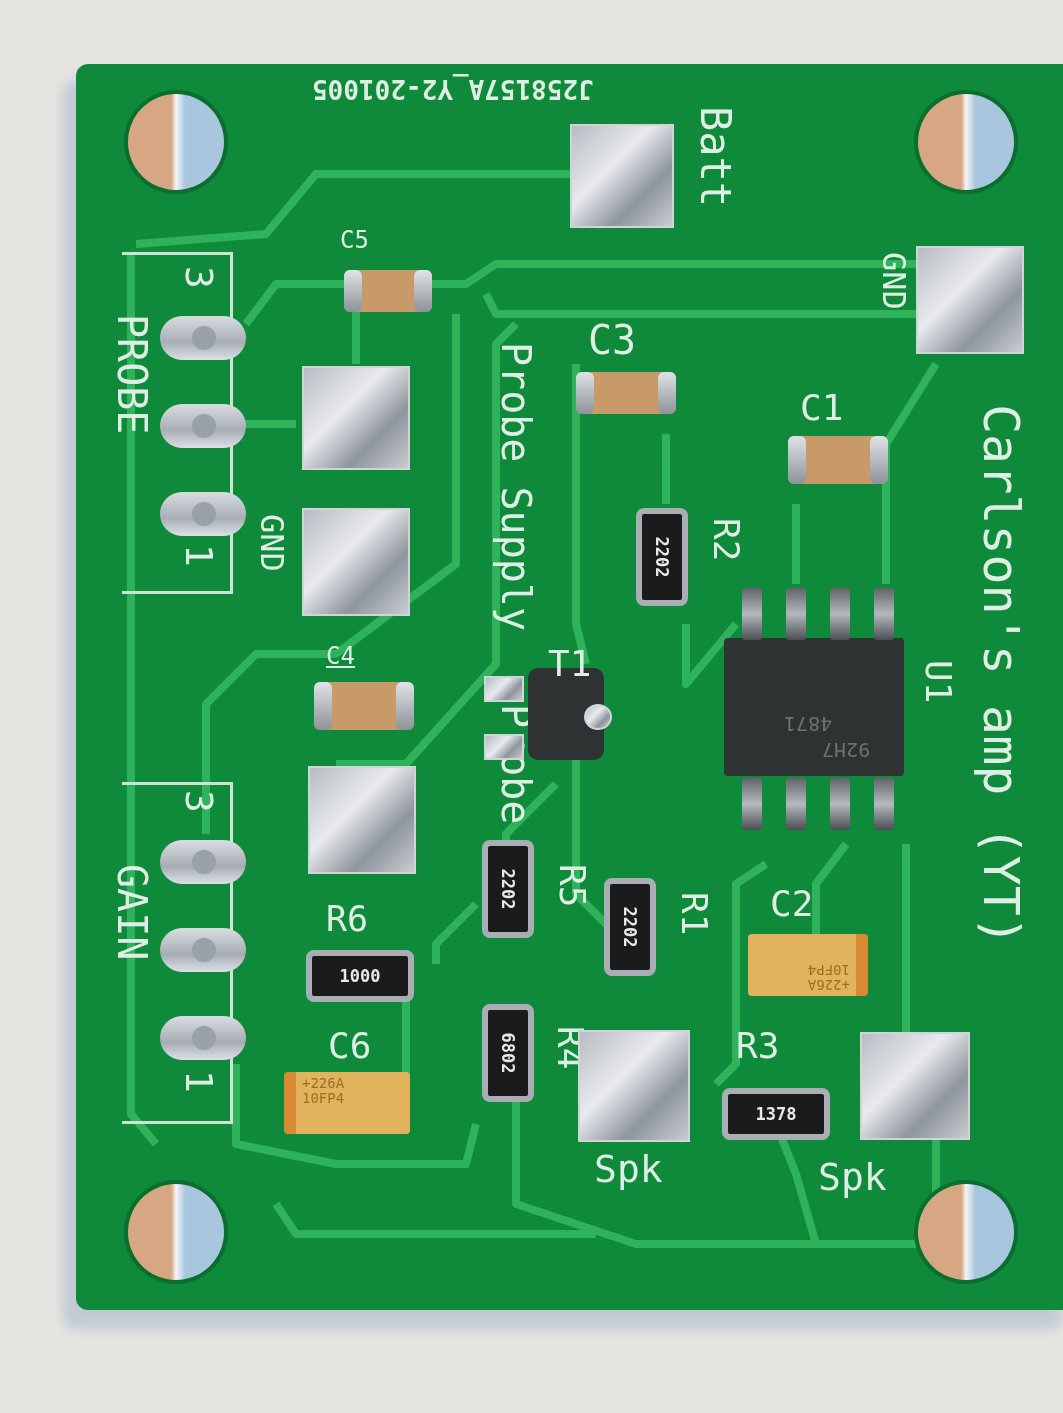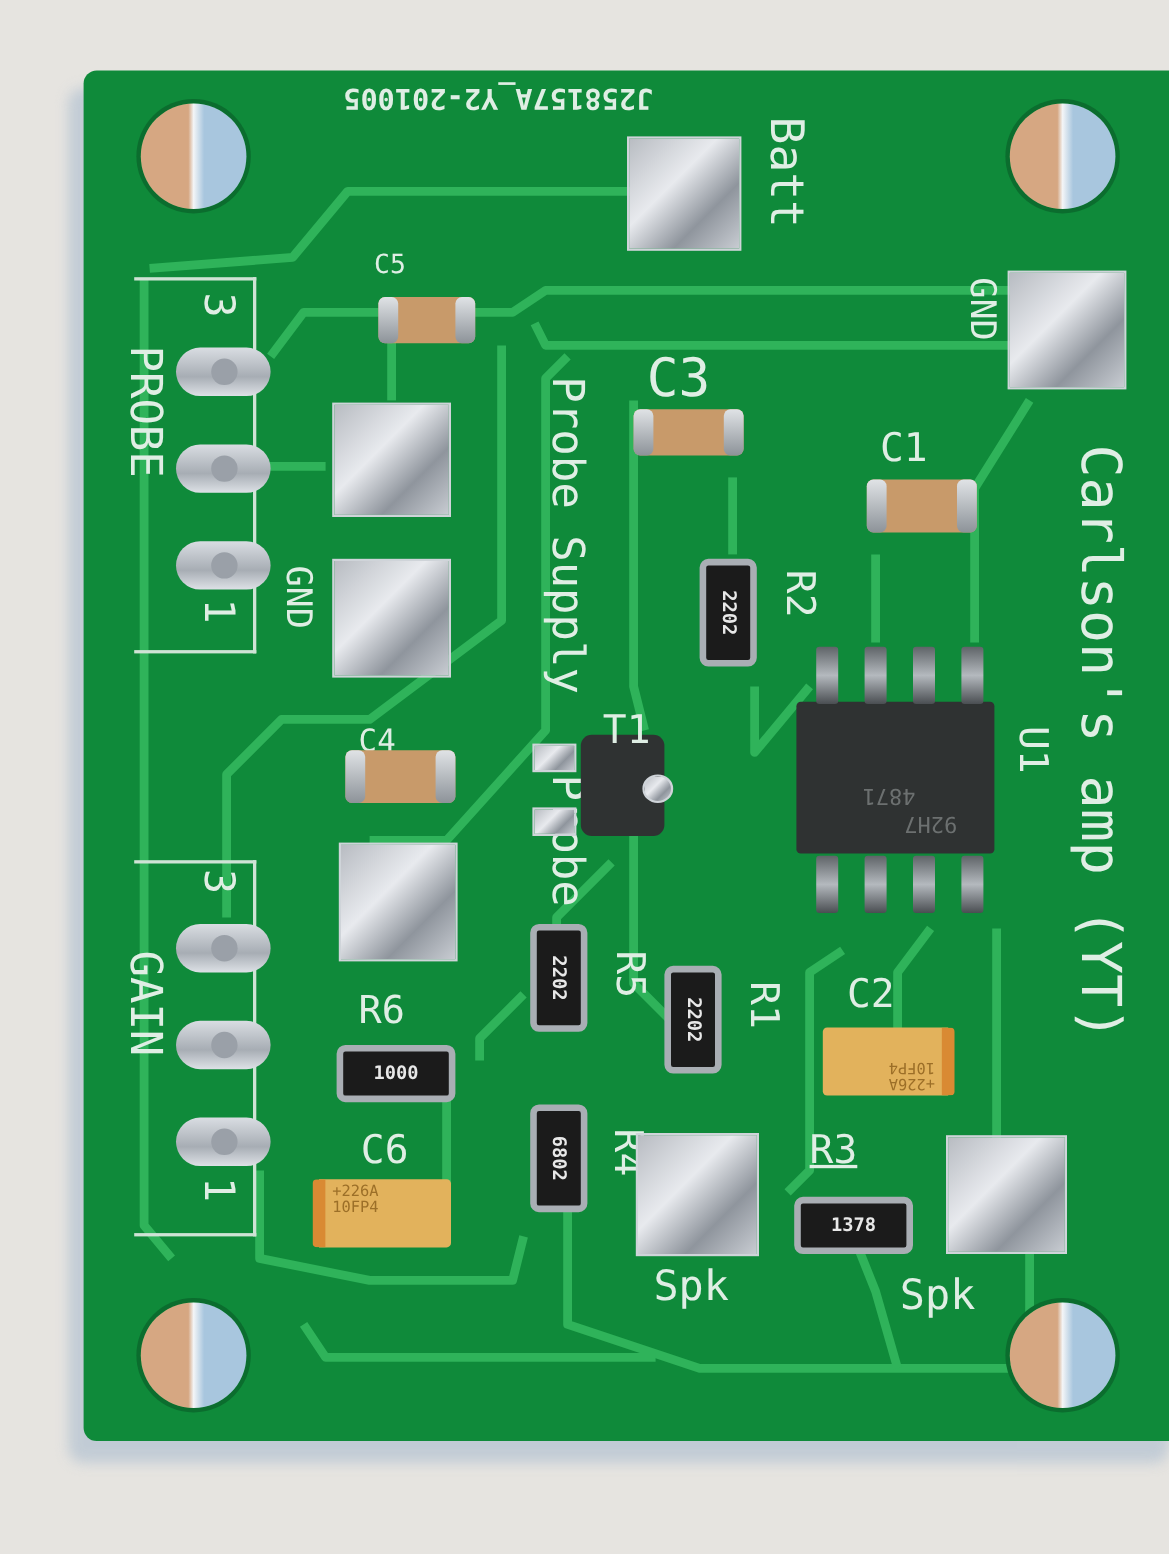"C3" div.silk { font-size: 48px -> 40px }
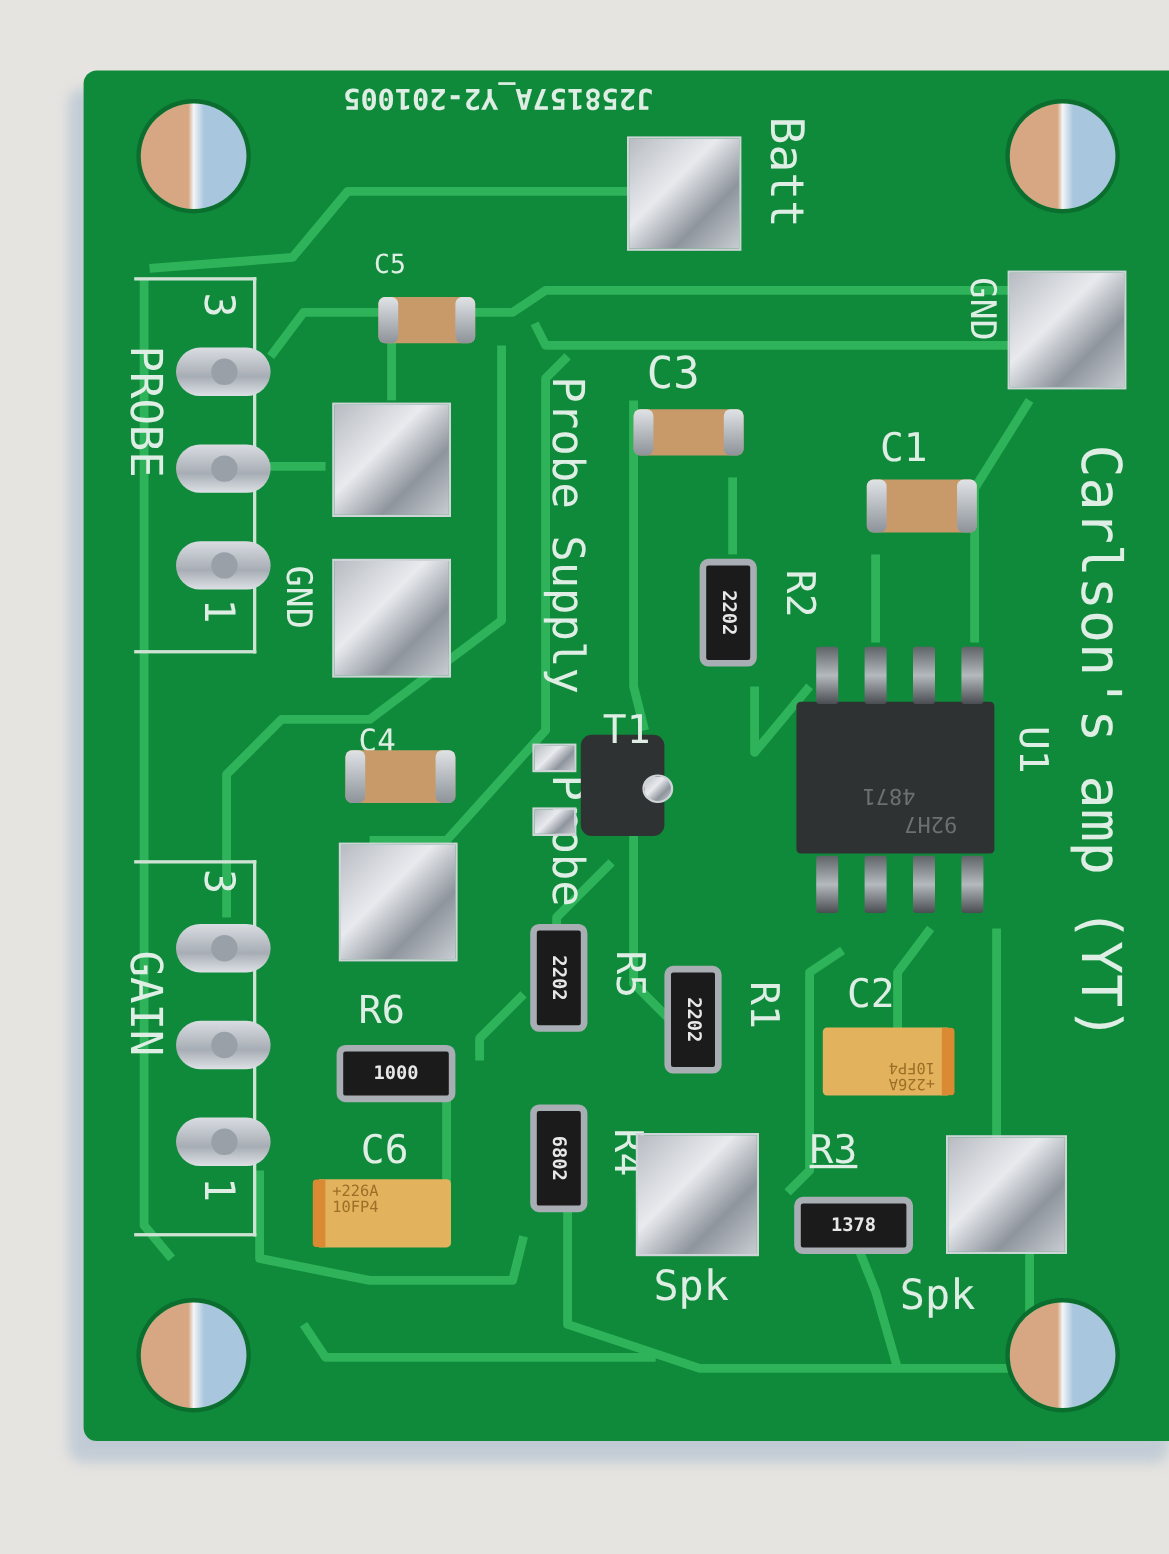"C4" div.silk { font-size: 28px -> 24px; top: 596px -> 580px }
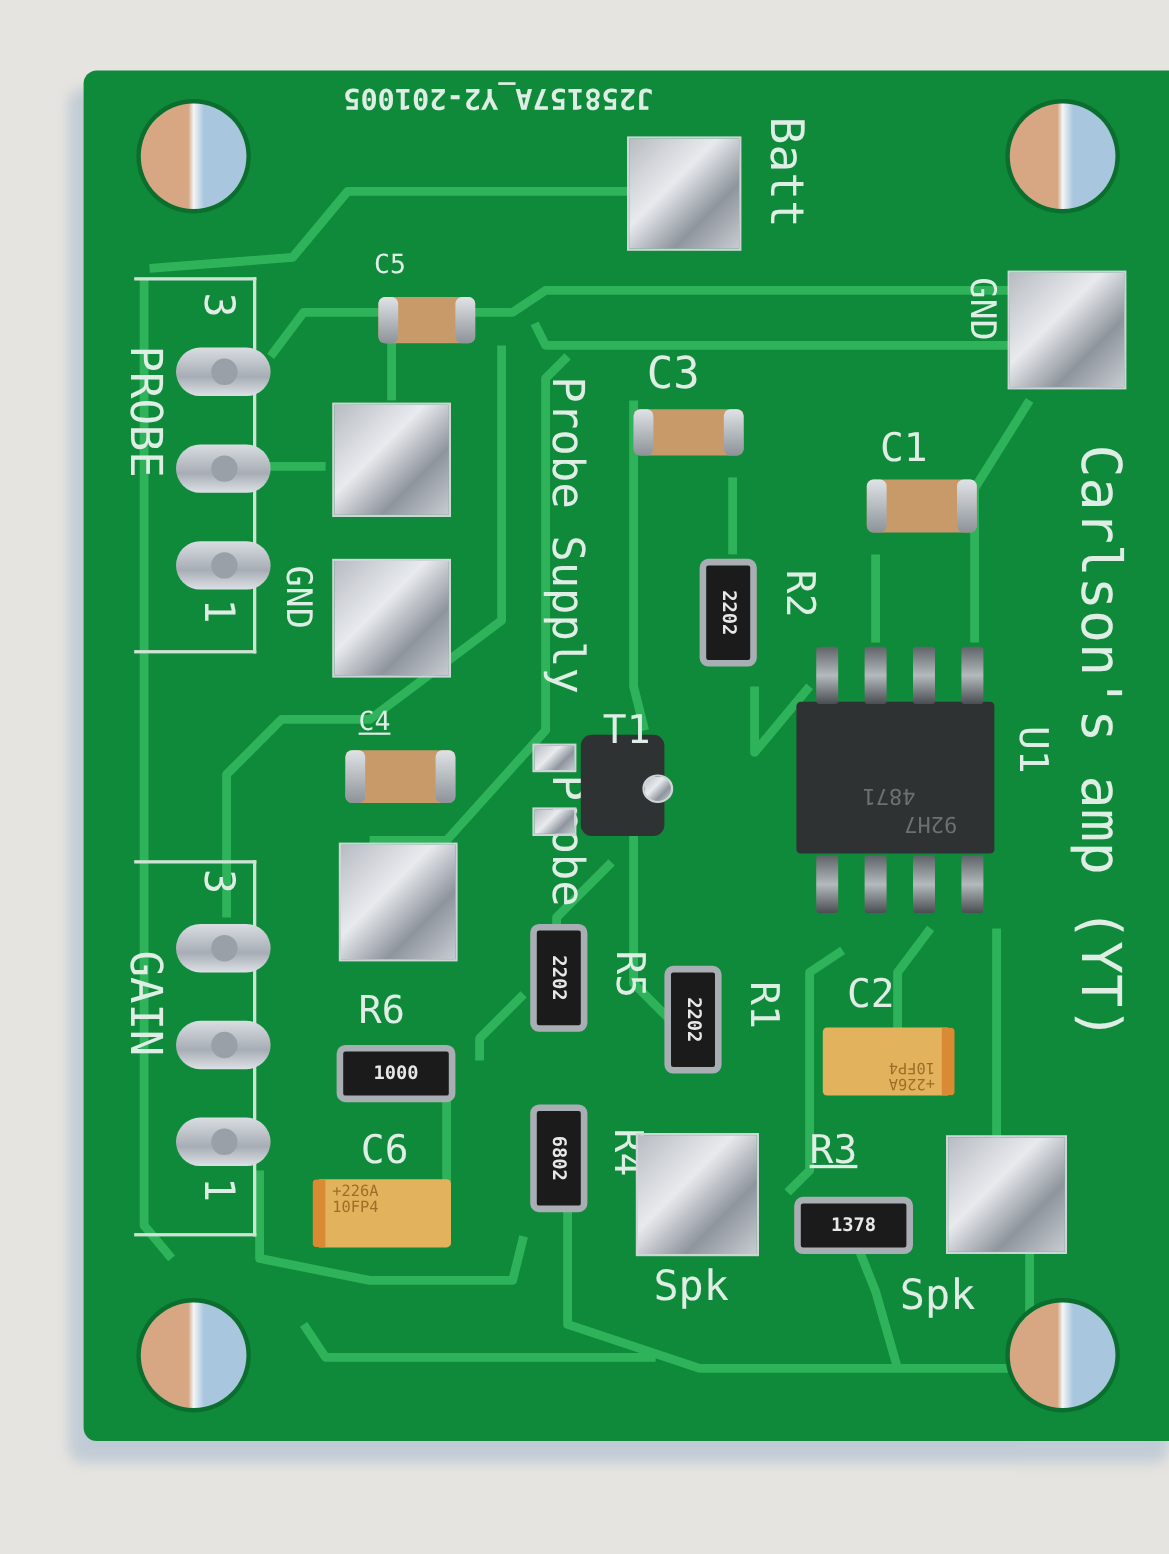"R3" div.silk { text-decoration: underline -> none }
